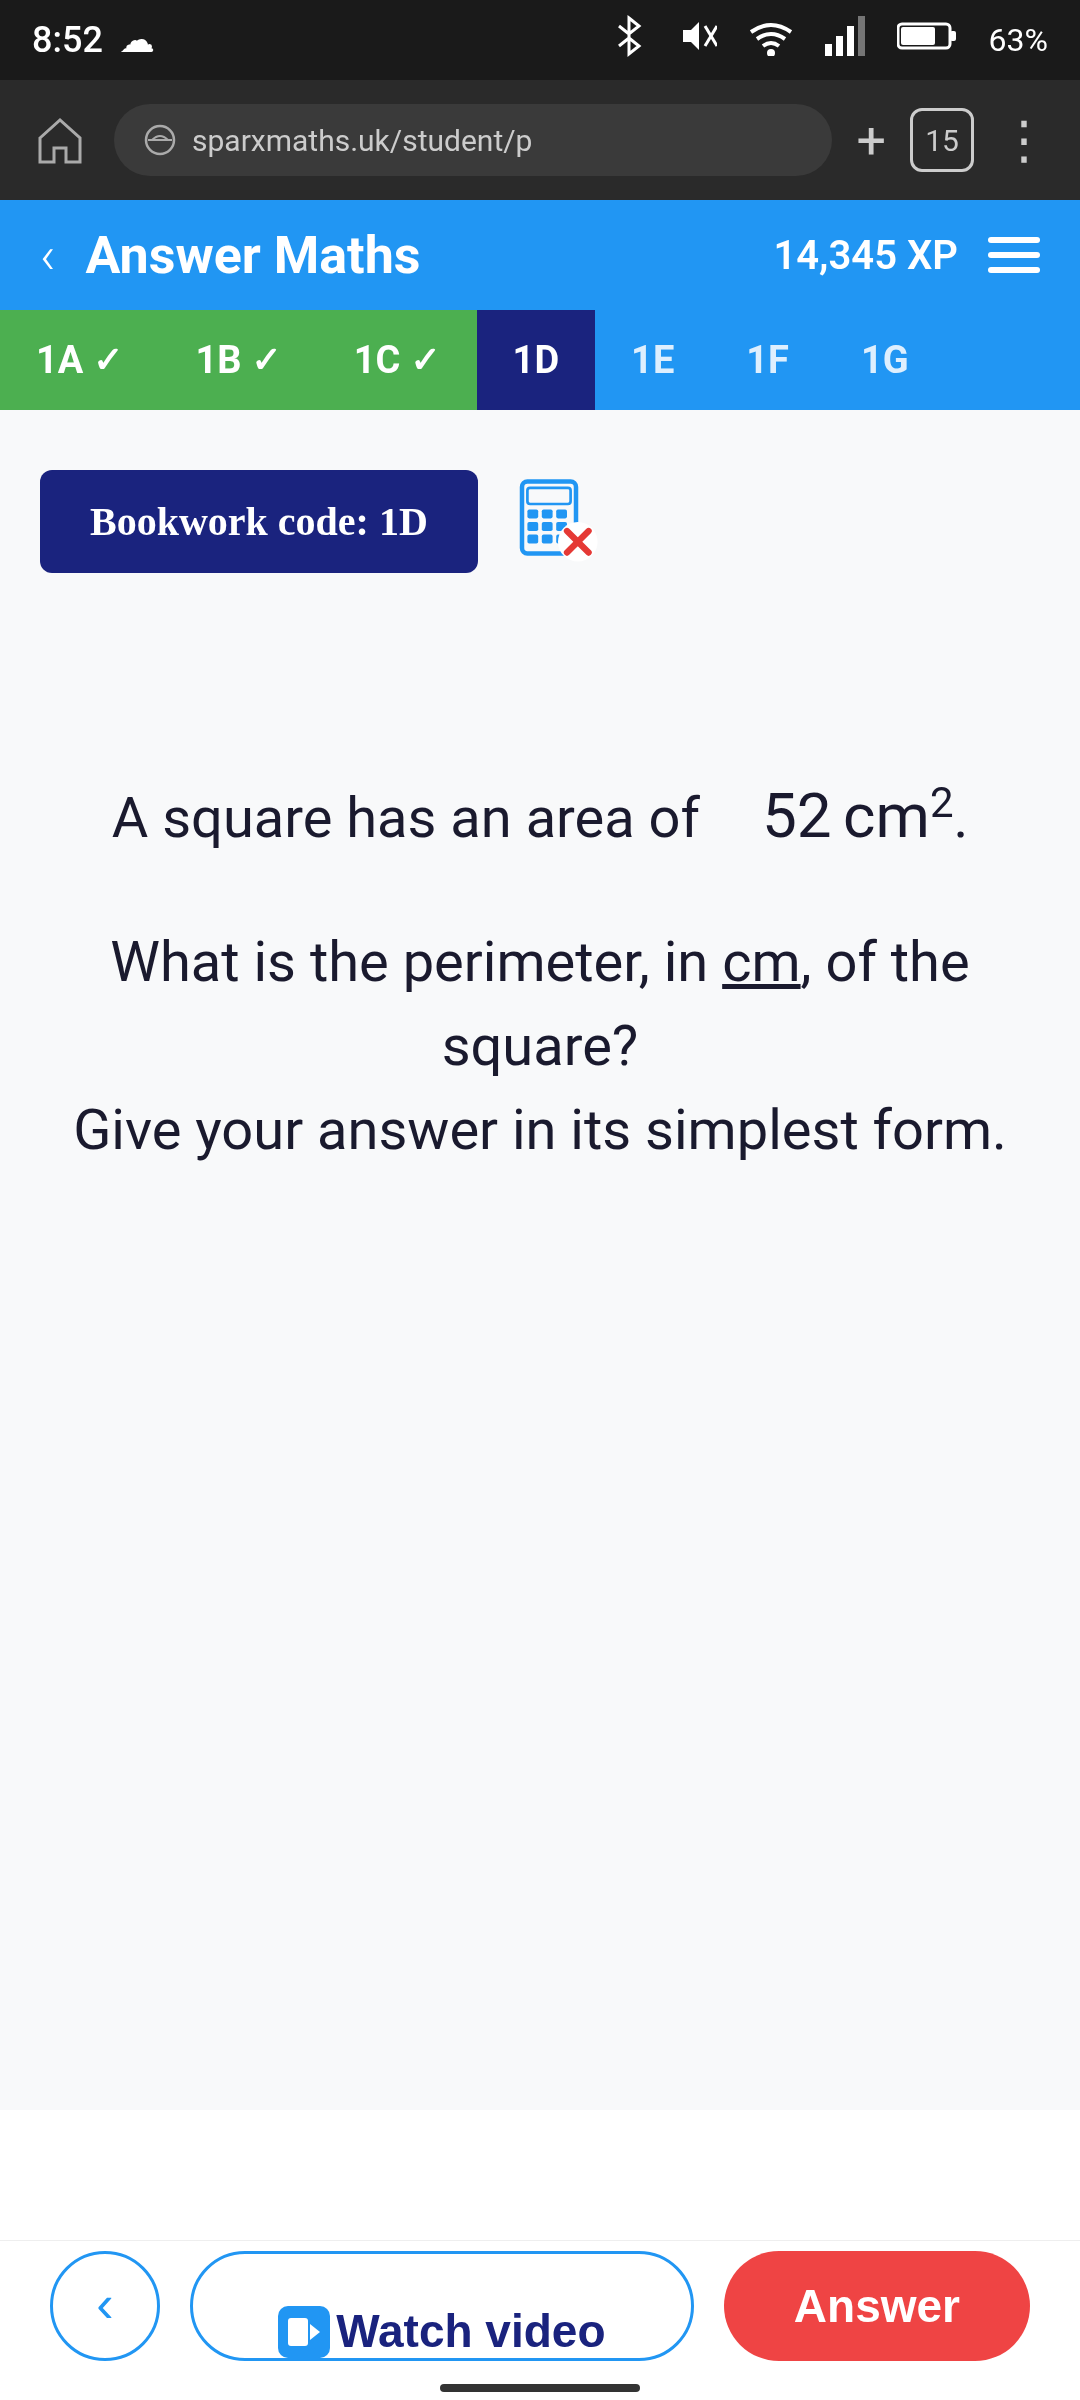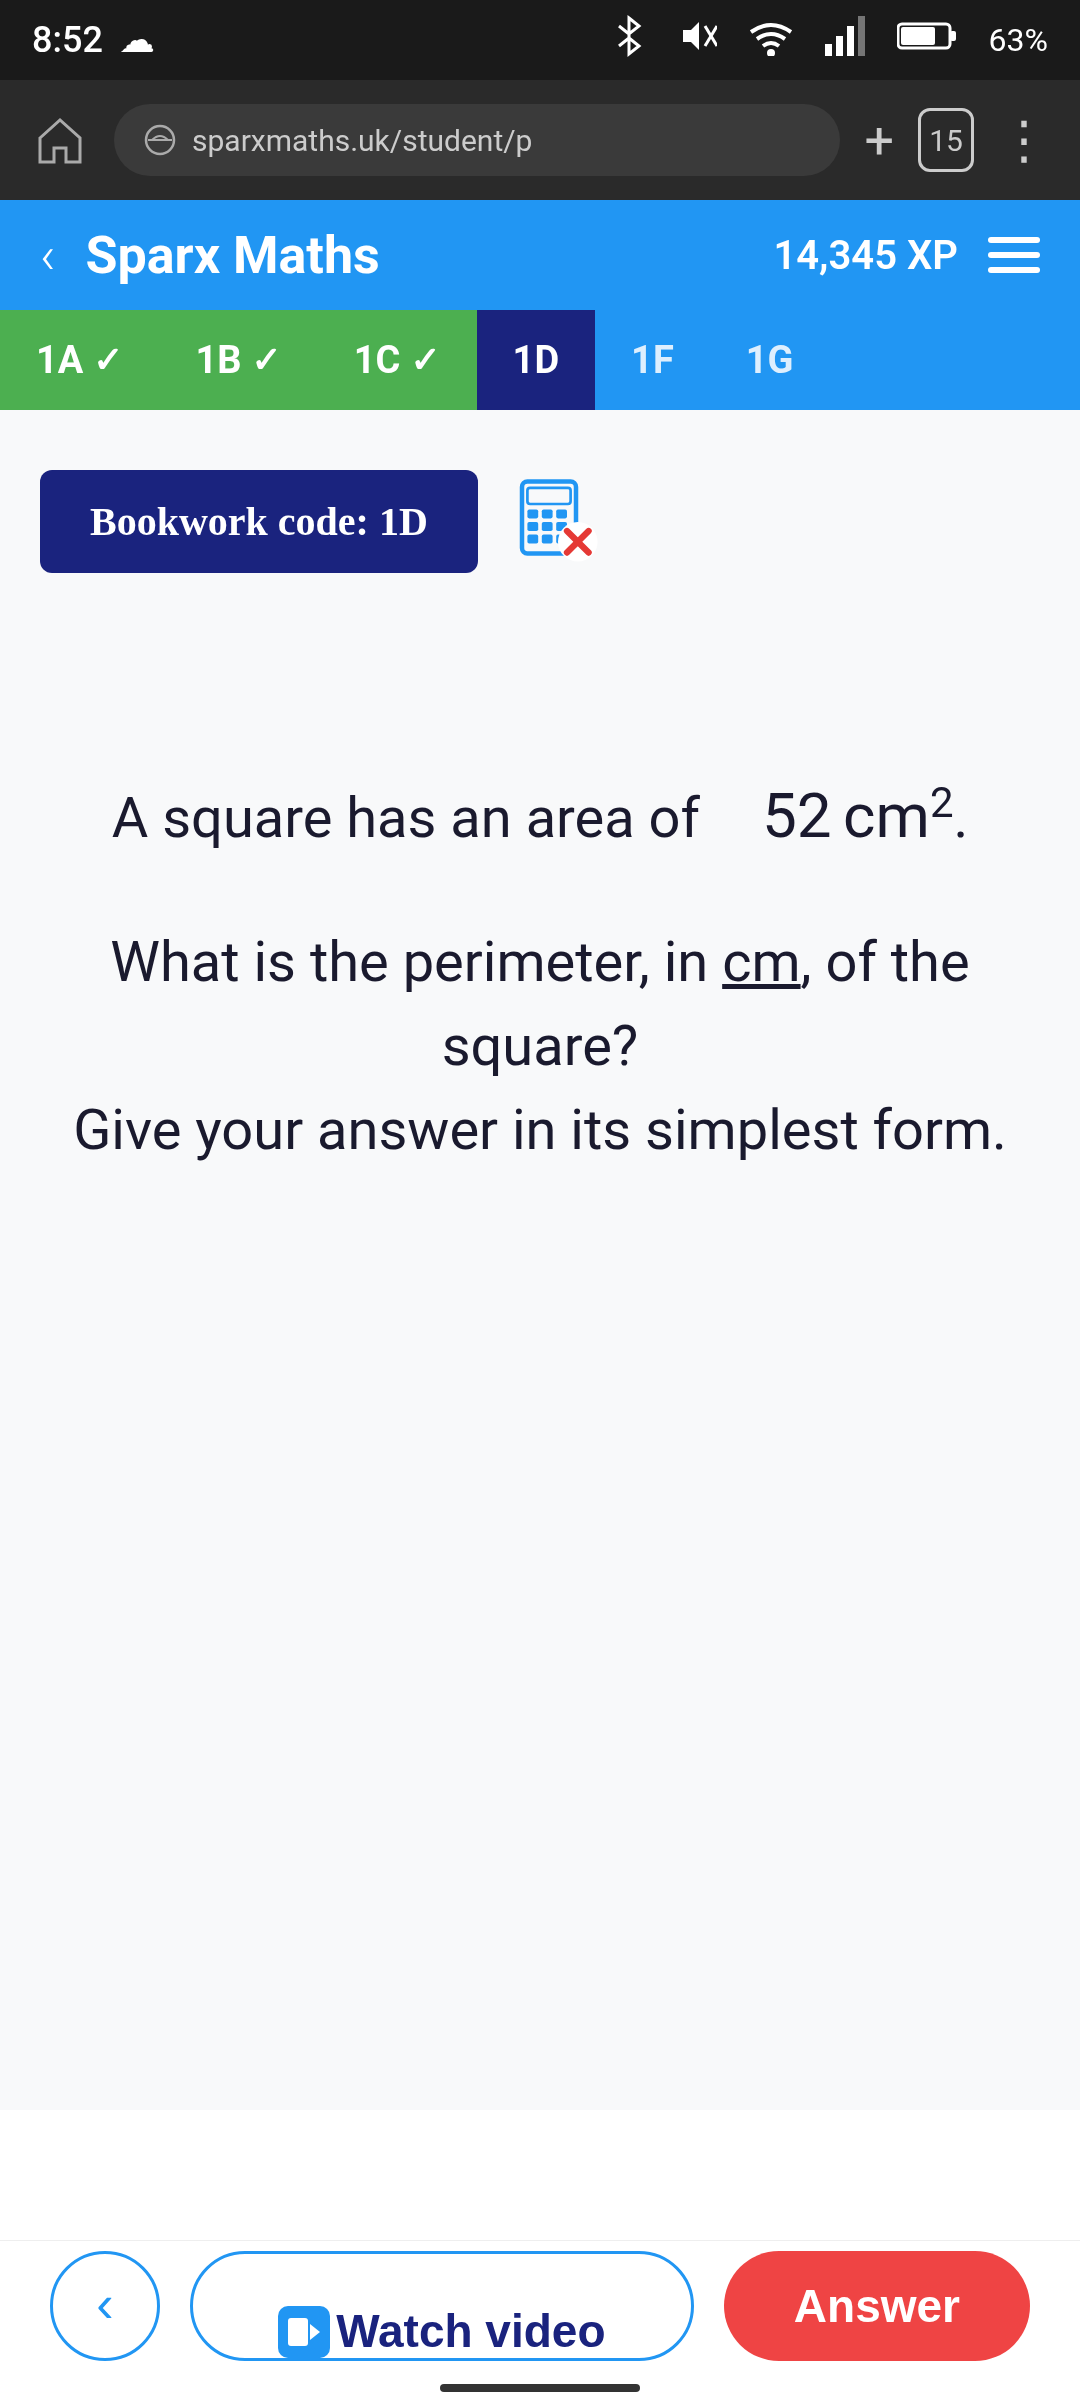"15" .browser-tab-count { width: 56px -> 64px }
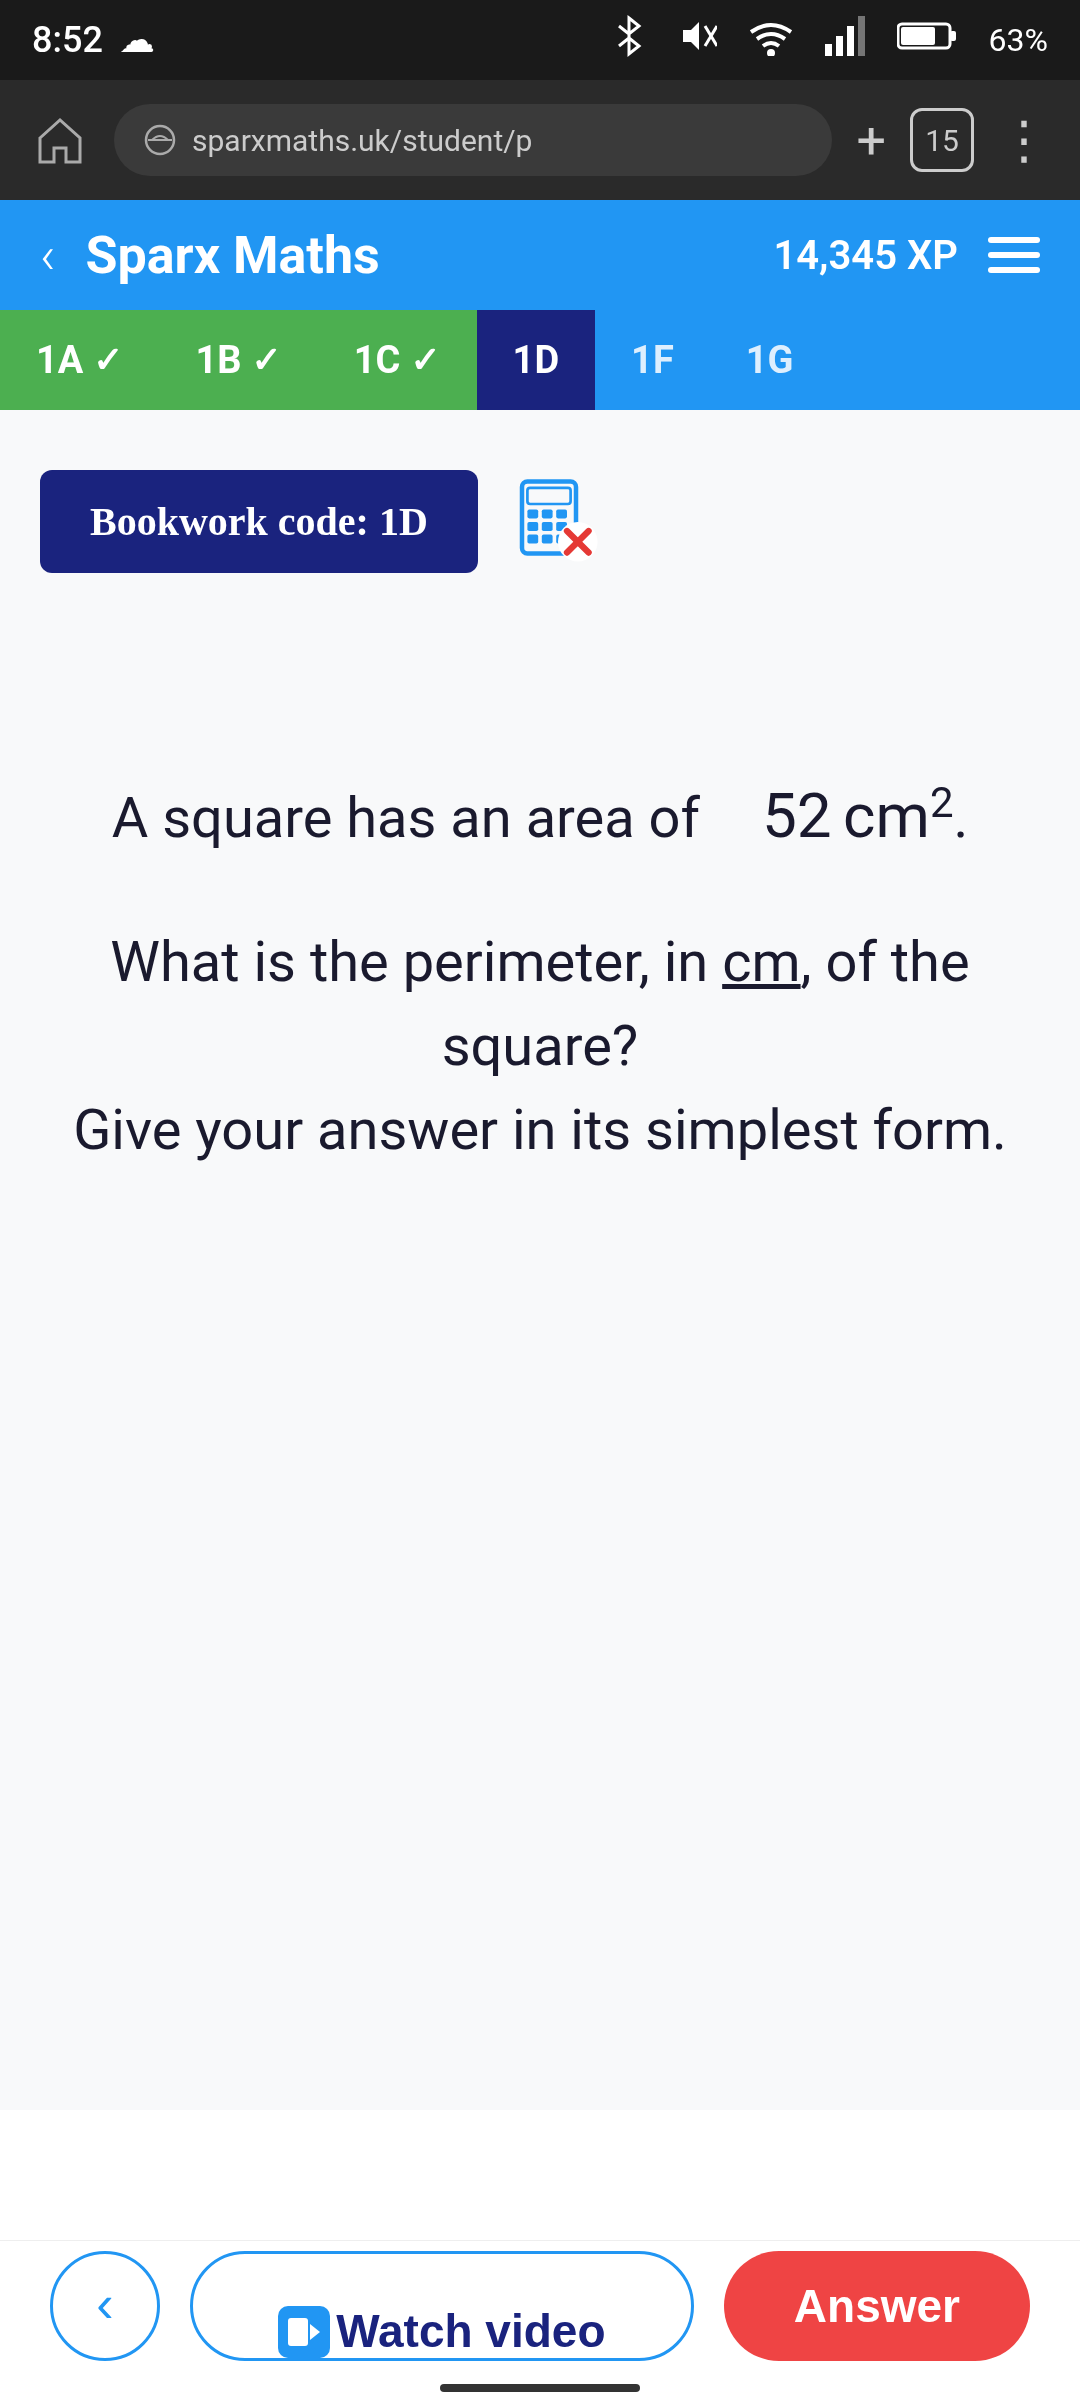"Sparx Maths" div.sparx-title { text: Sparx -> Answer }
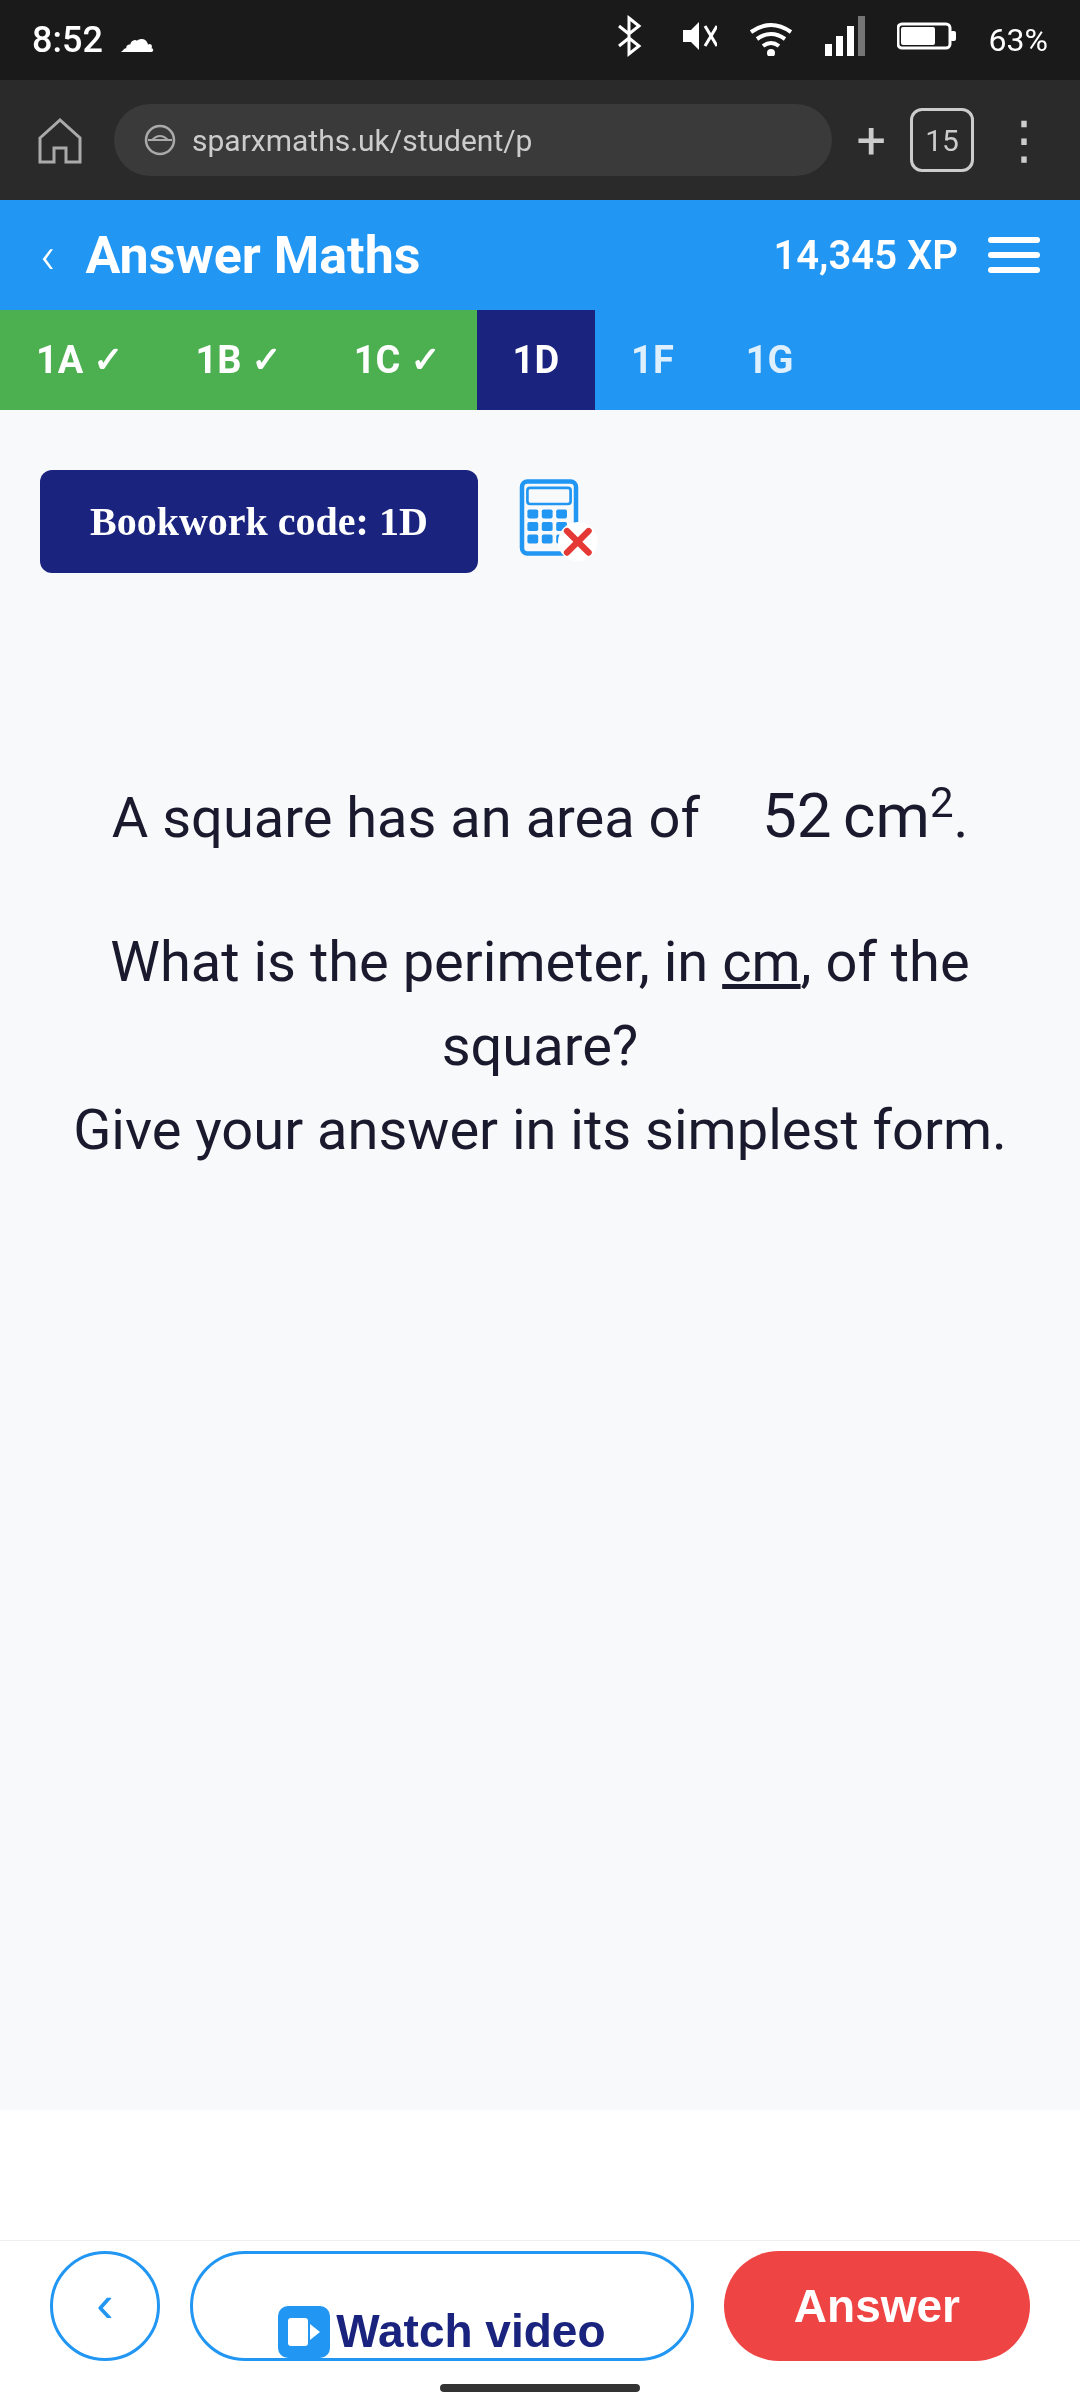"1E" div.tab-item { html: none -> <div> <span>1E</span> </div> }
